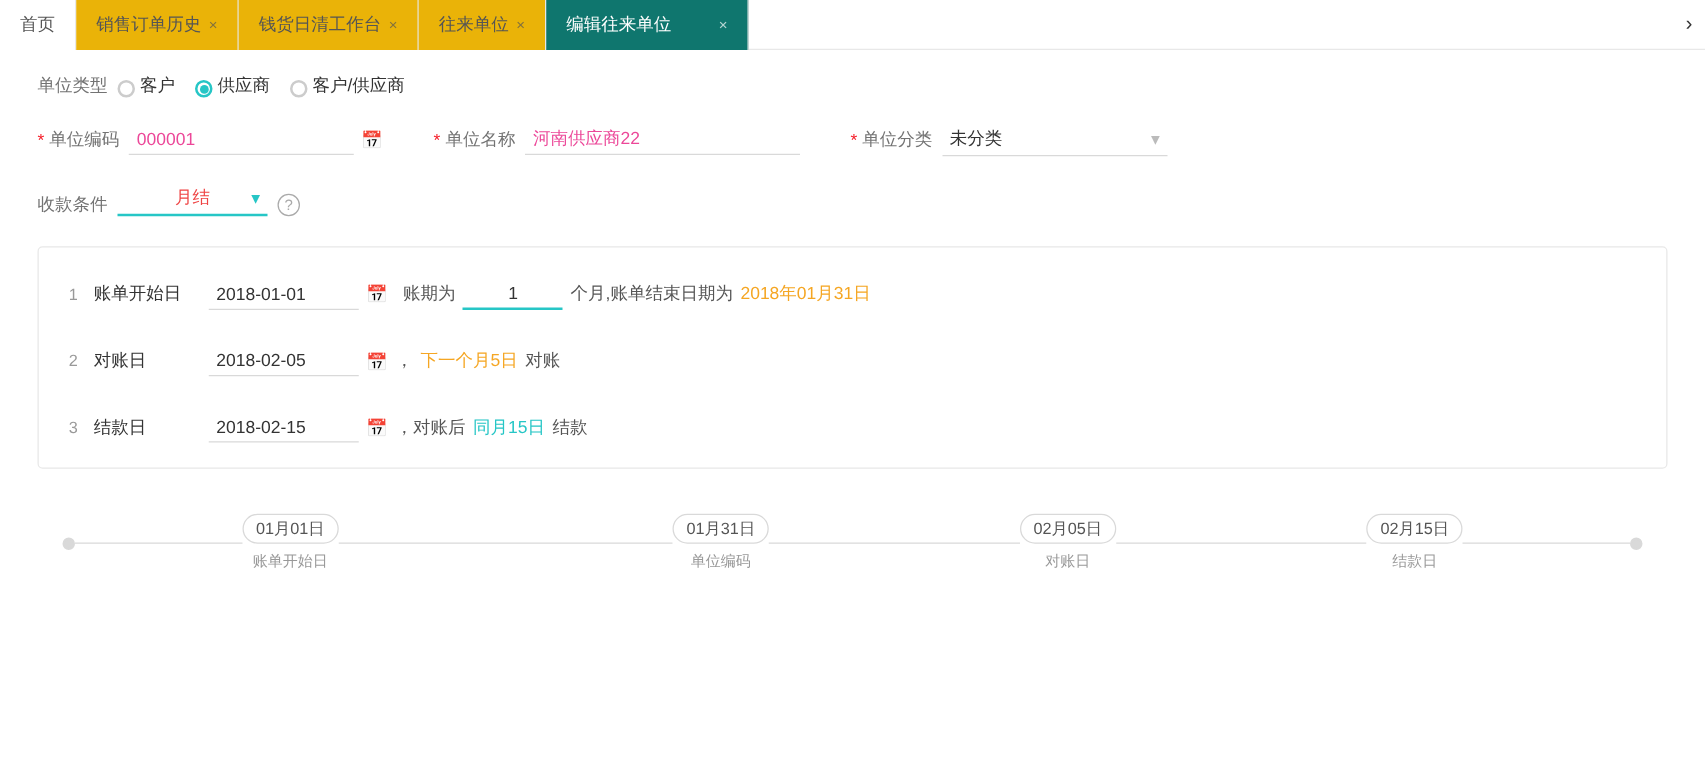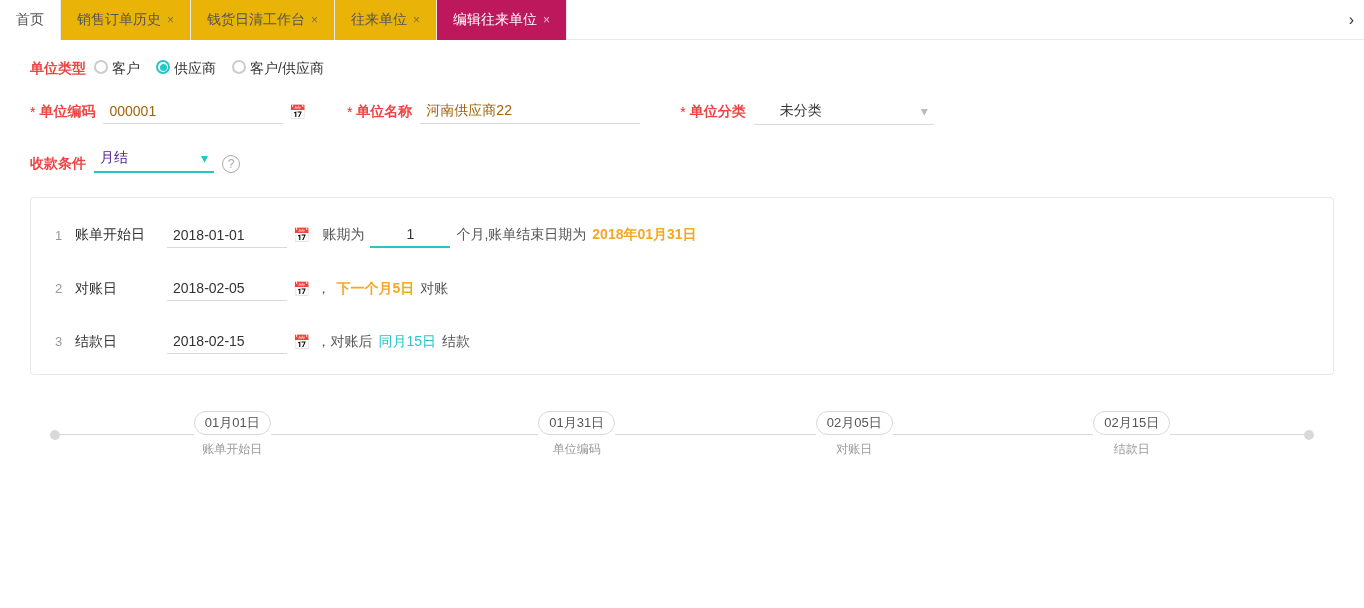"编辑往来单位" .tab-item.active { background: #be185d -> #0f766e; gap: none -> 32px }
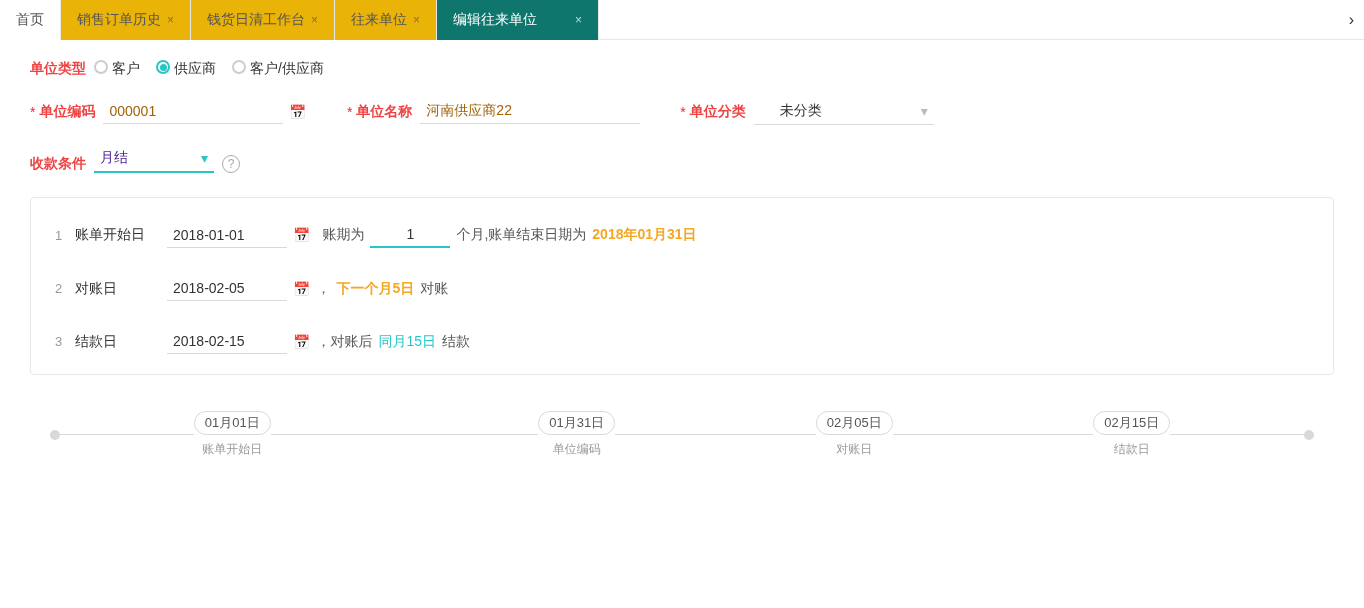"单位类型" .form-label { color: #ef4444 -> #737373; font-weight: bold -> none }
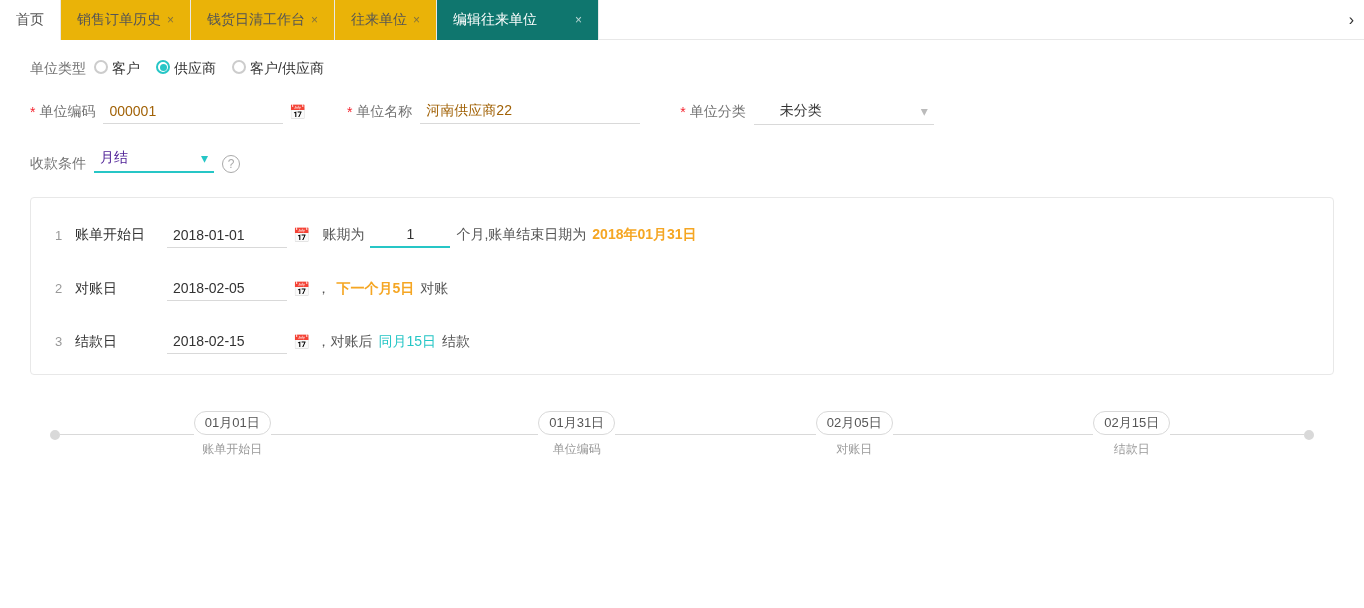"客户" .radio-item { align-items: flex-start -> flex-end }
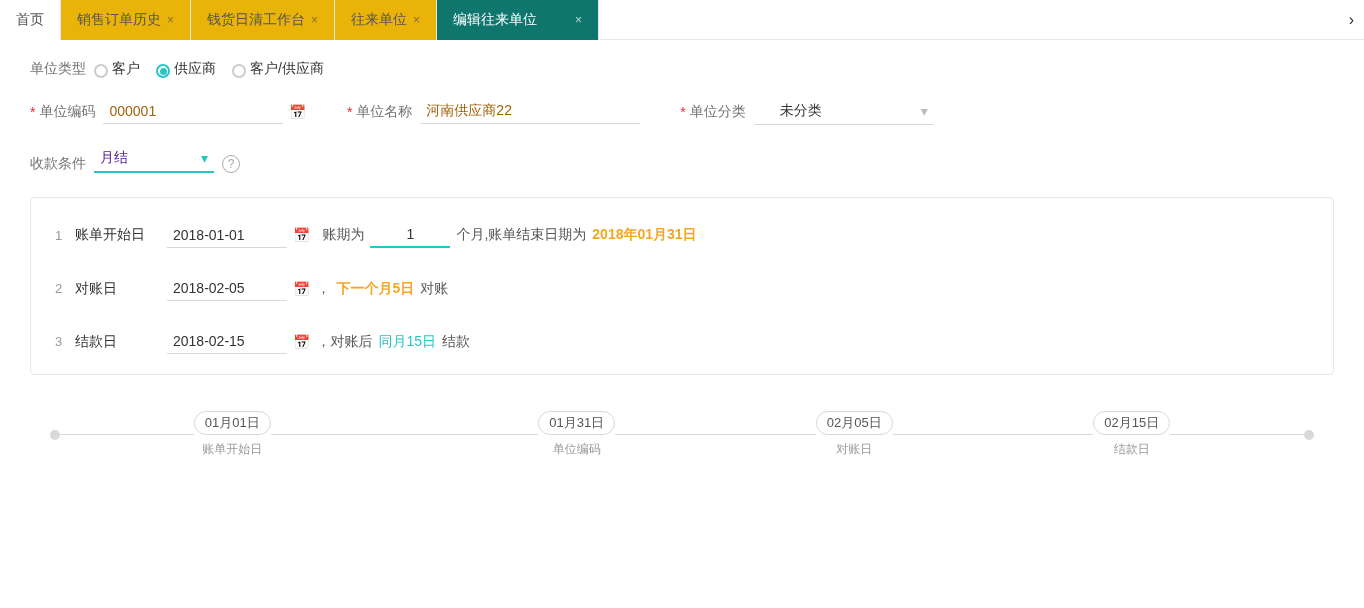"000001" .field-input { color: #a16207 -> #ec4899 }
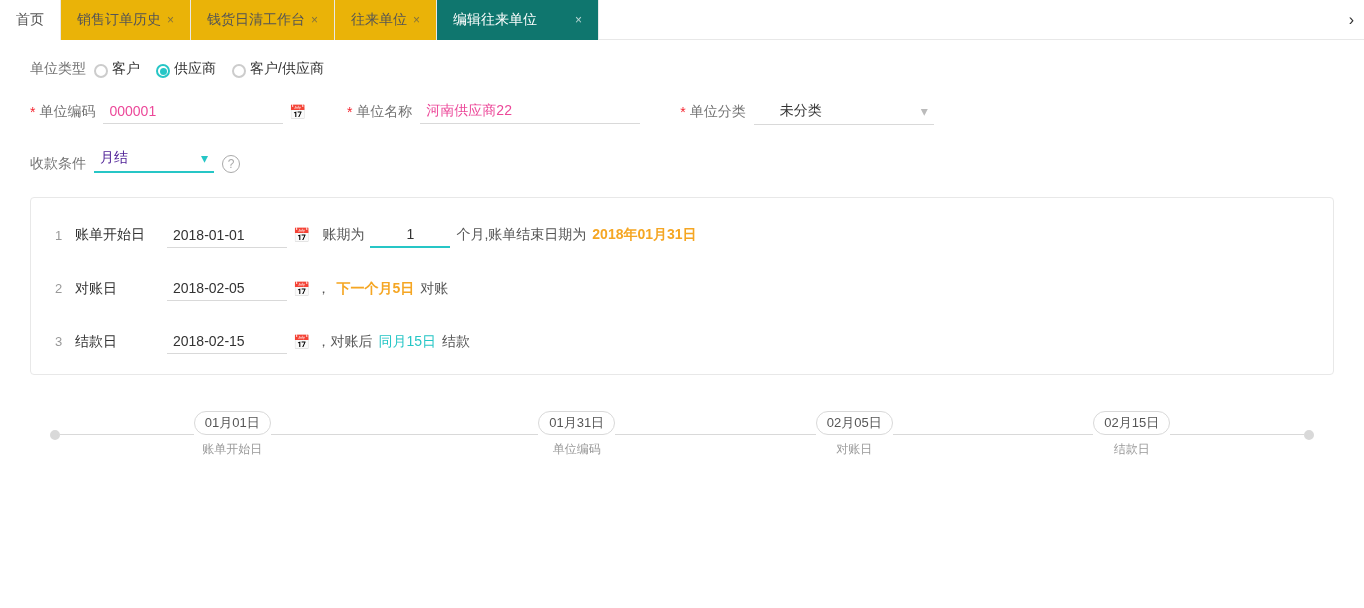"未分类" .select-field .select-value { margin-left: 20px -> none }
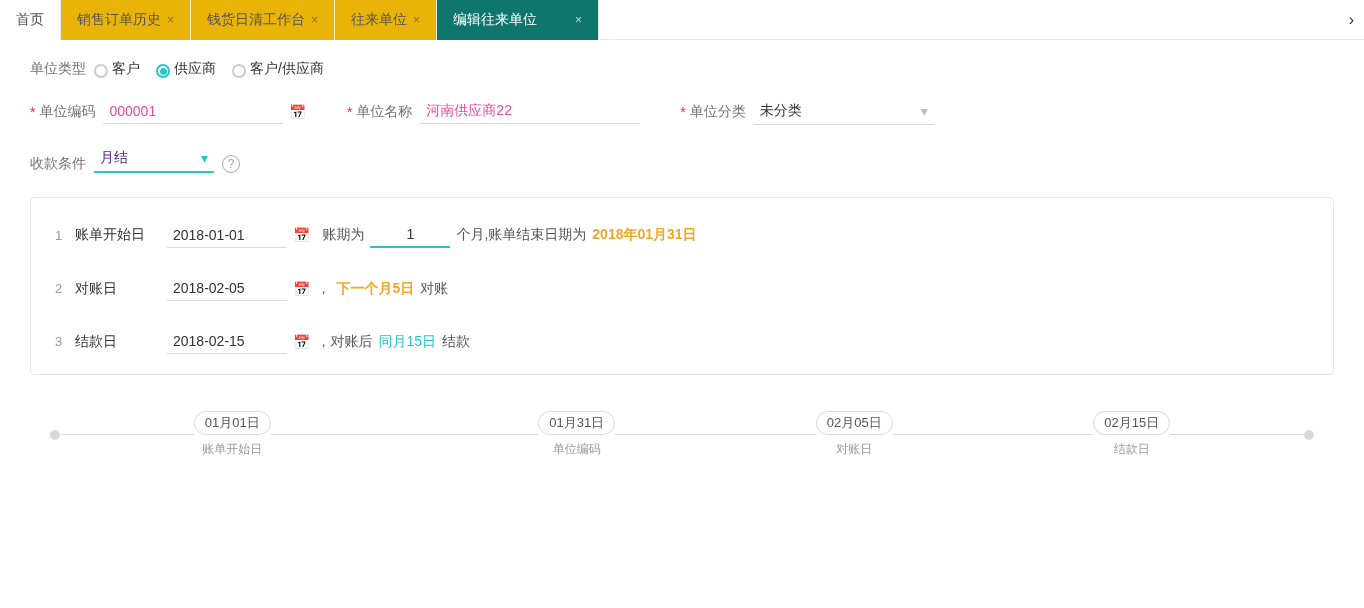"月结" .payment-select .select-value { color: #4c1d95 -> #ef4444; margin-left: none -> 40px }
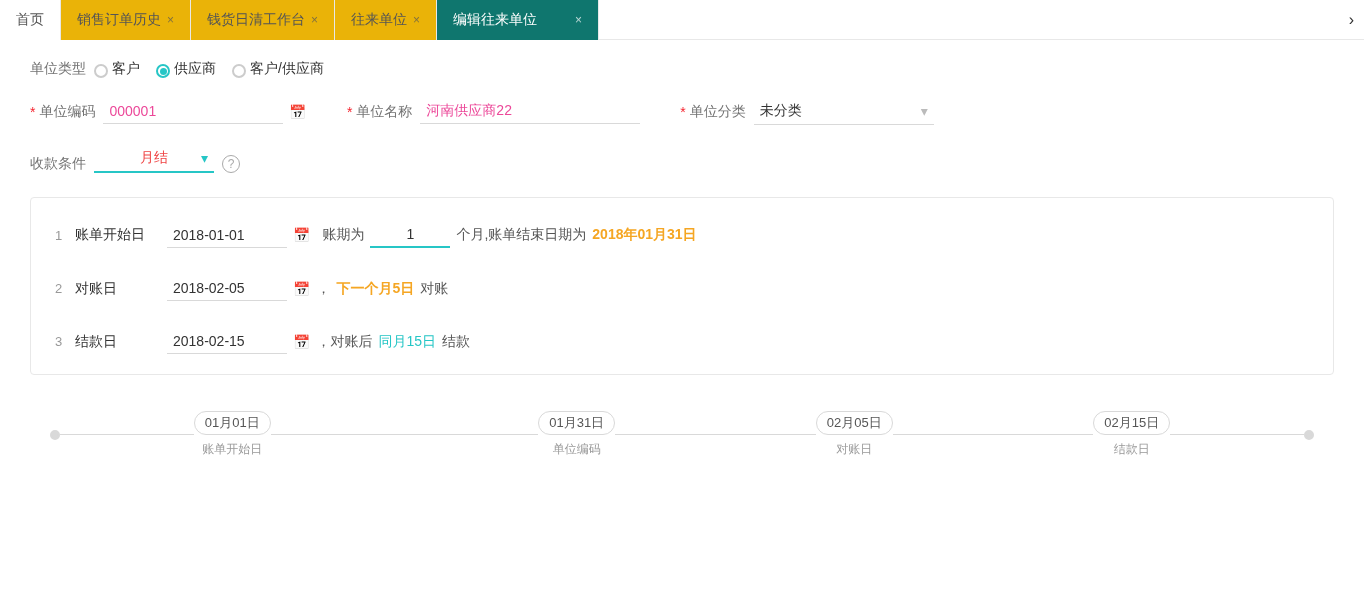"2018年01月31日" .highlight-orange { font-weight: 700 -> 400 }
